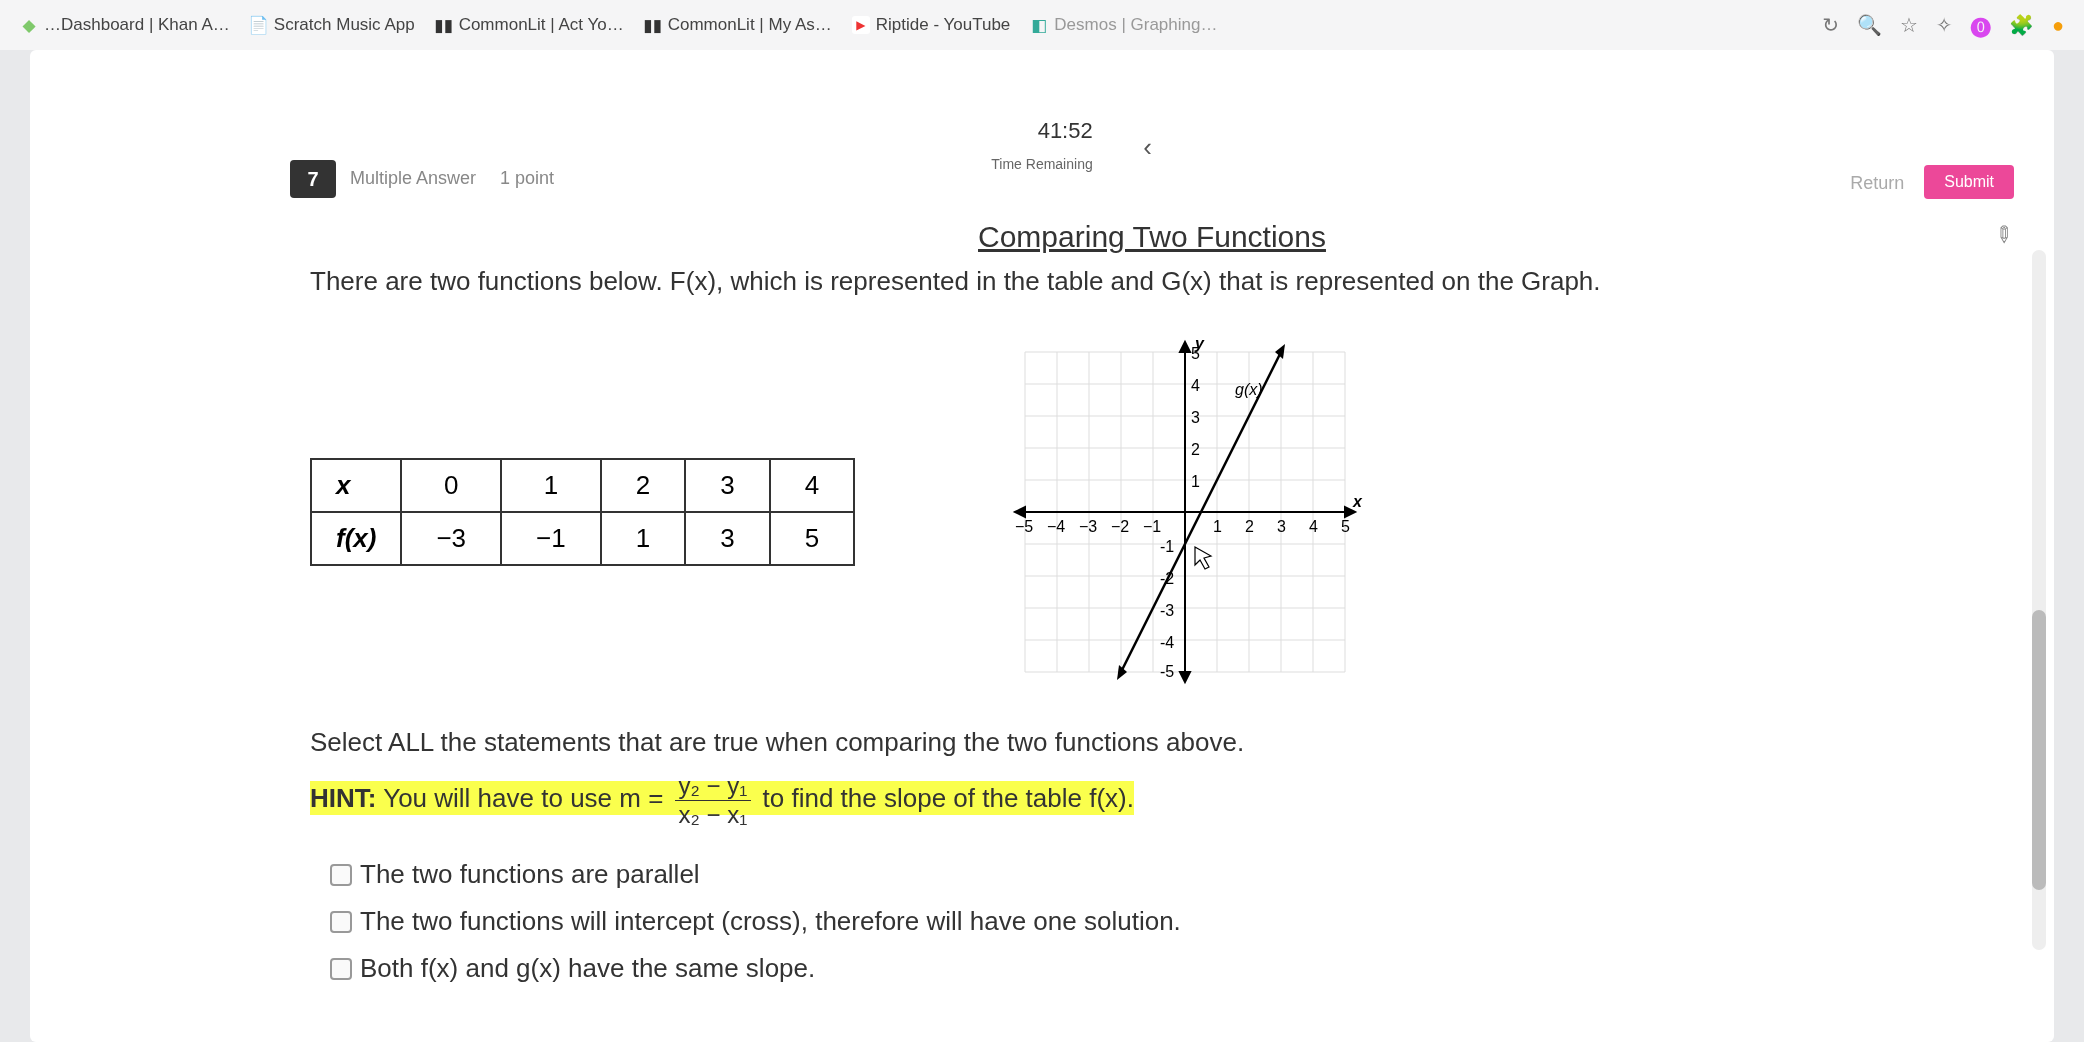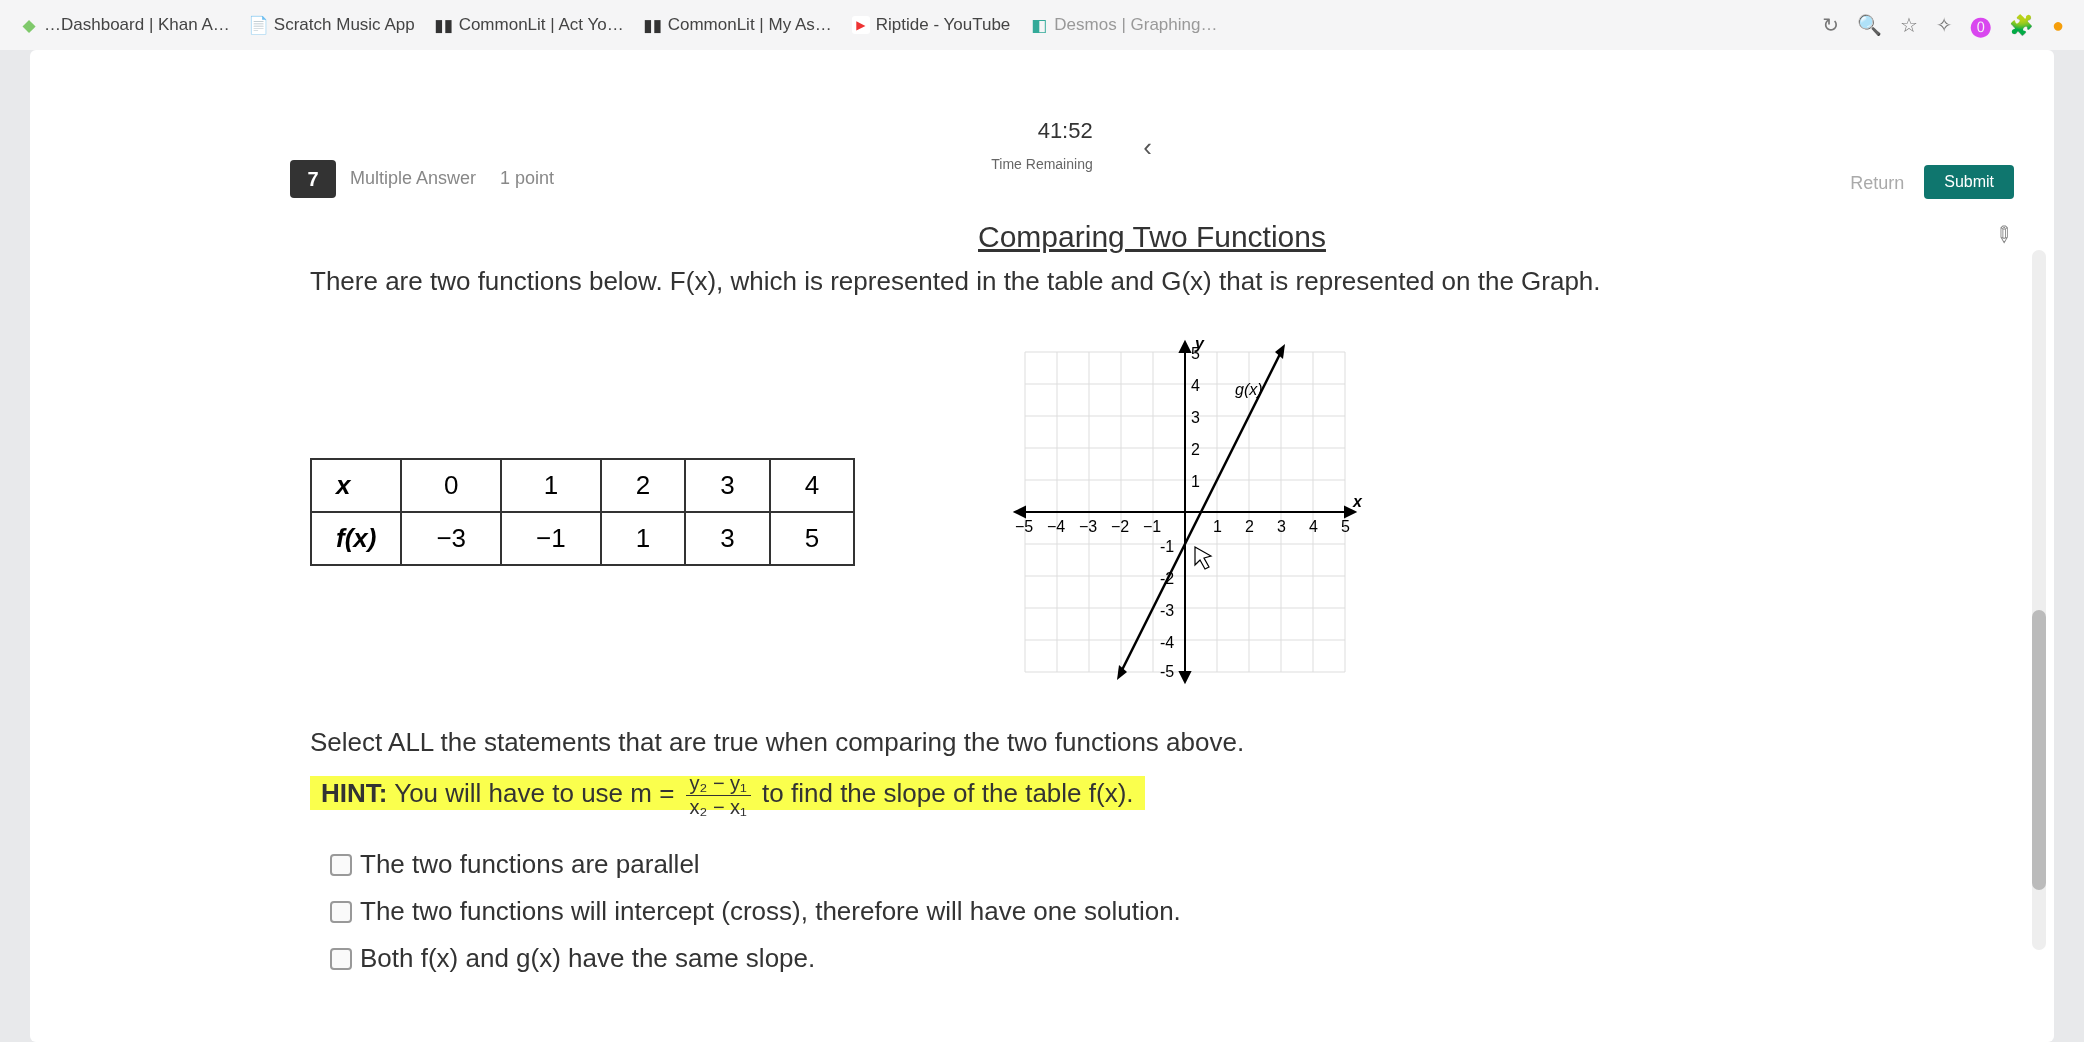"Submit" .btn-submit { background: #0f766e -> #ec4899 }
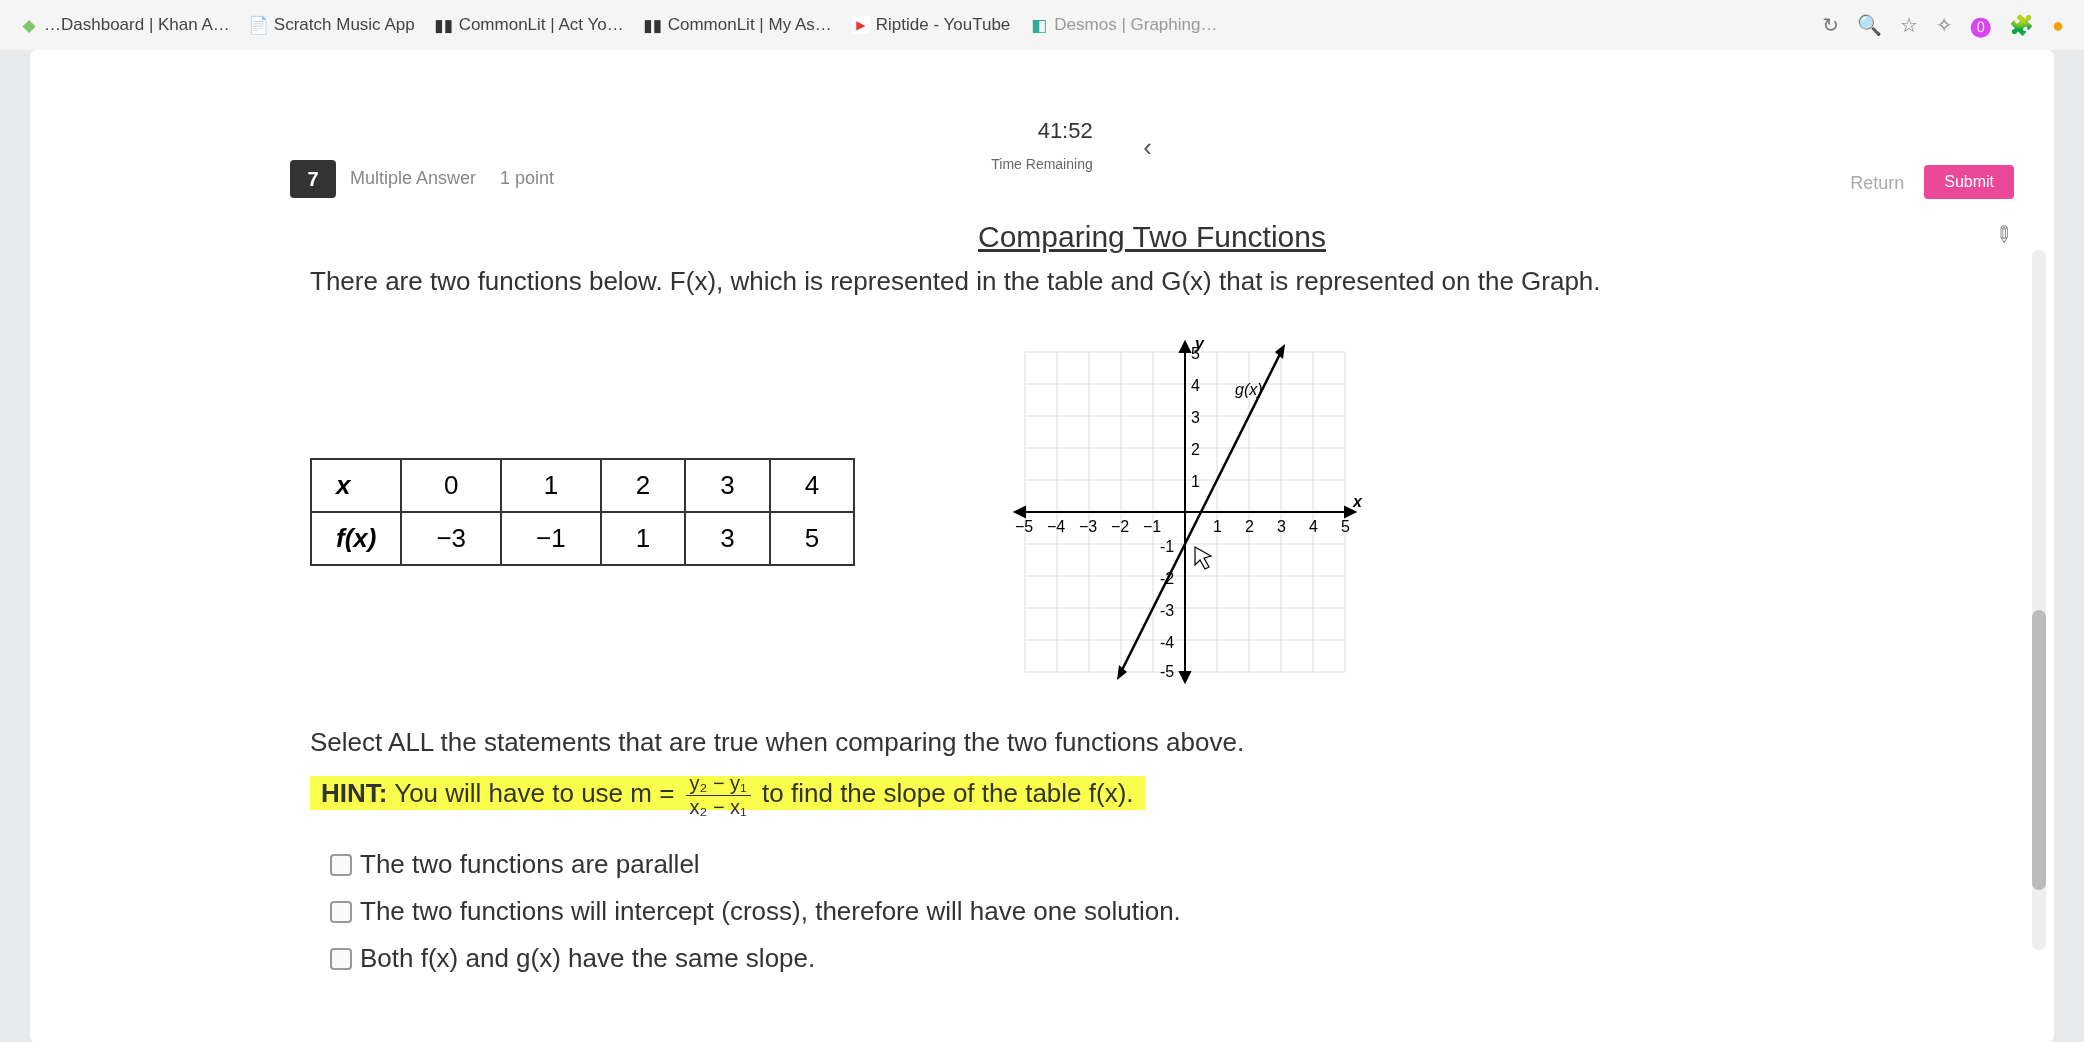"HINT: You will have to" .hint { padding: 2px 11px -> 2px 0 }
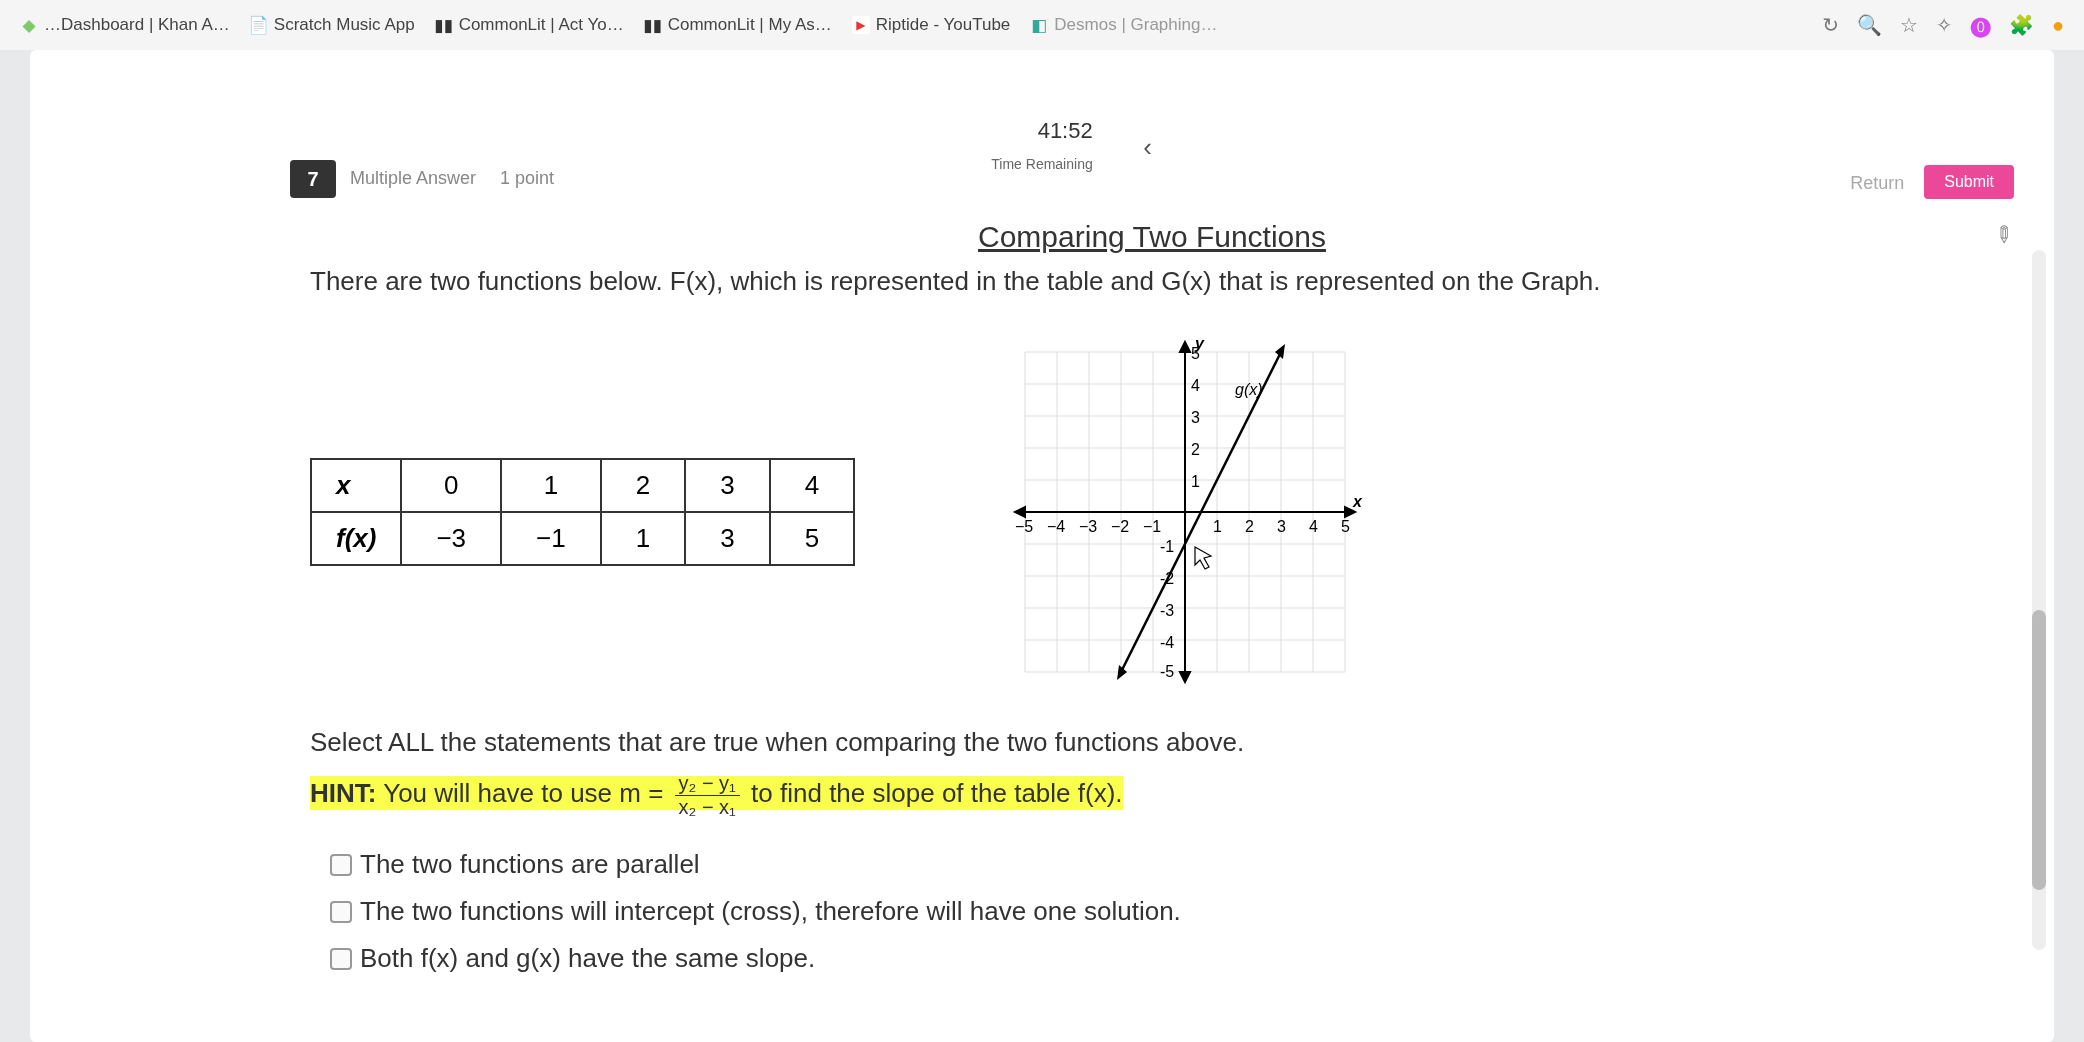"y₂ − y₁" .fraction { font-size: 20px -> 24px }
